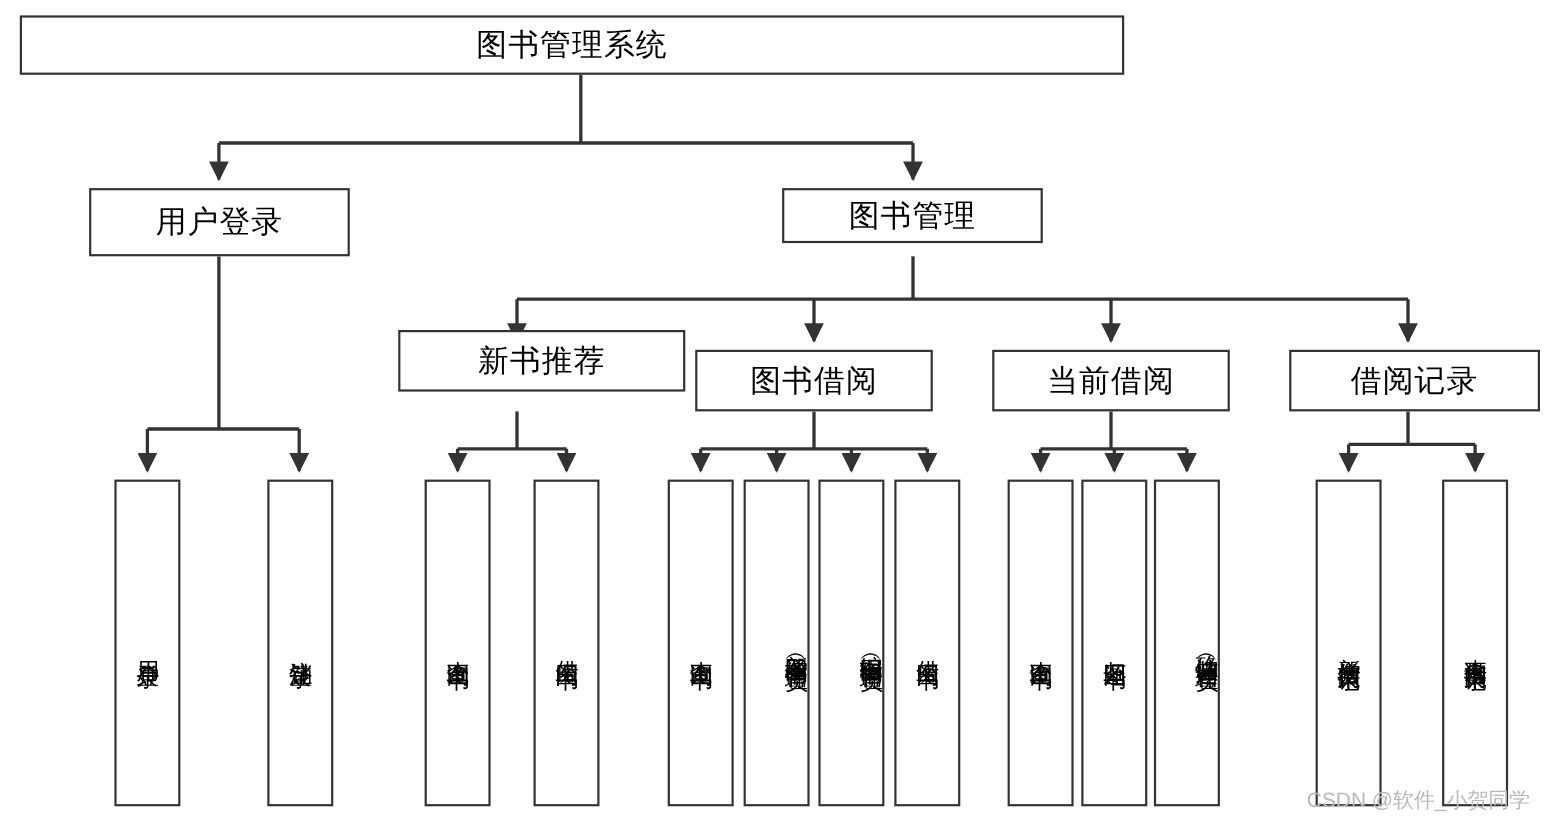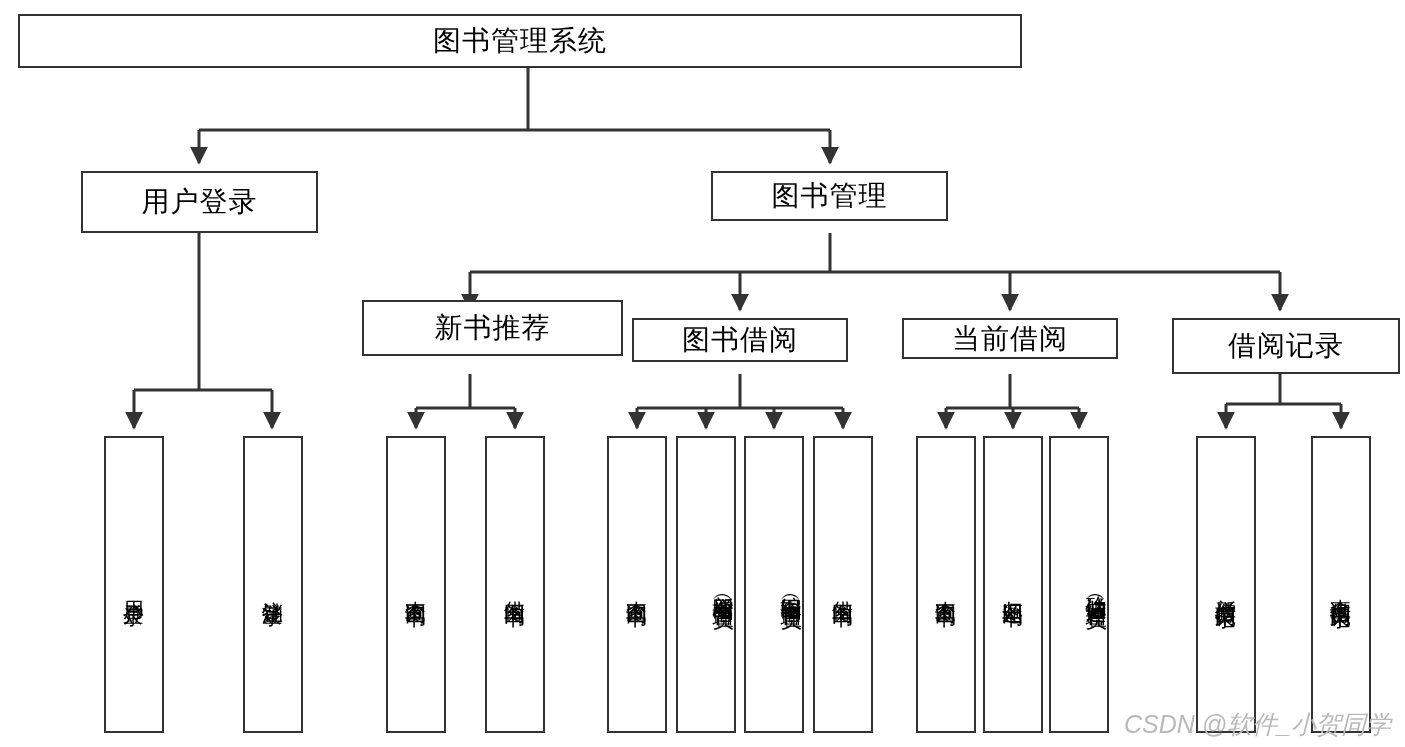"图书借阅" div.node { height: 44px -> 56px }
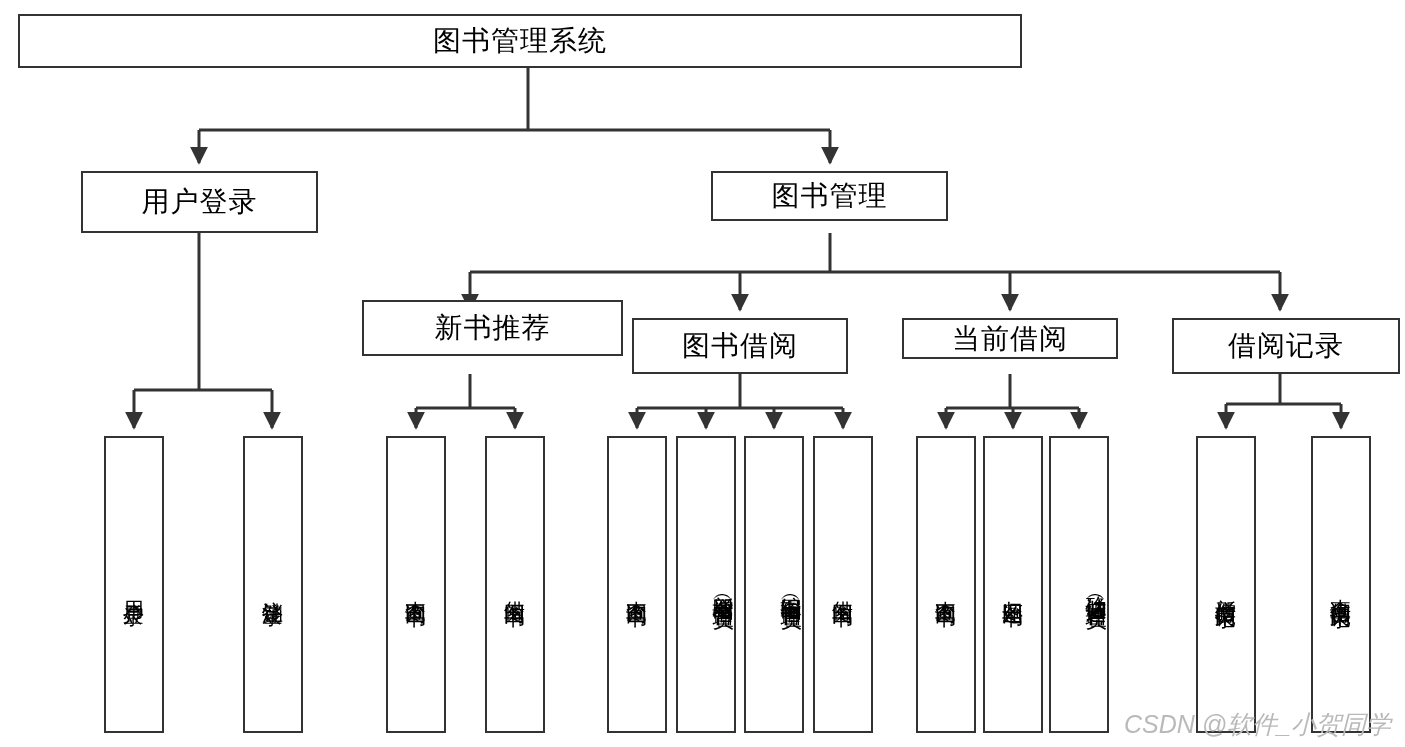"当前借阅" div.node { height: 41px -> 56px }
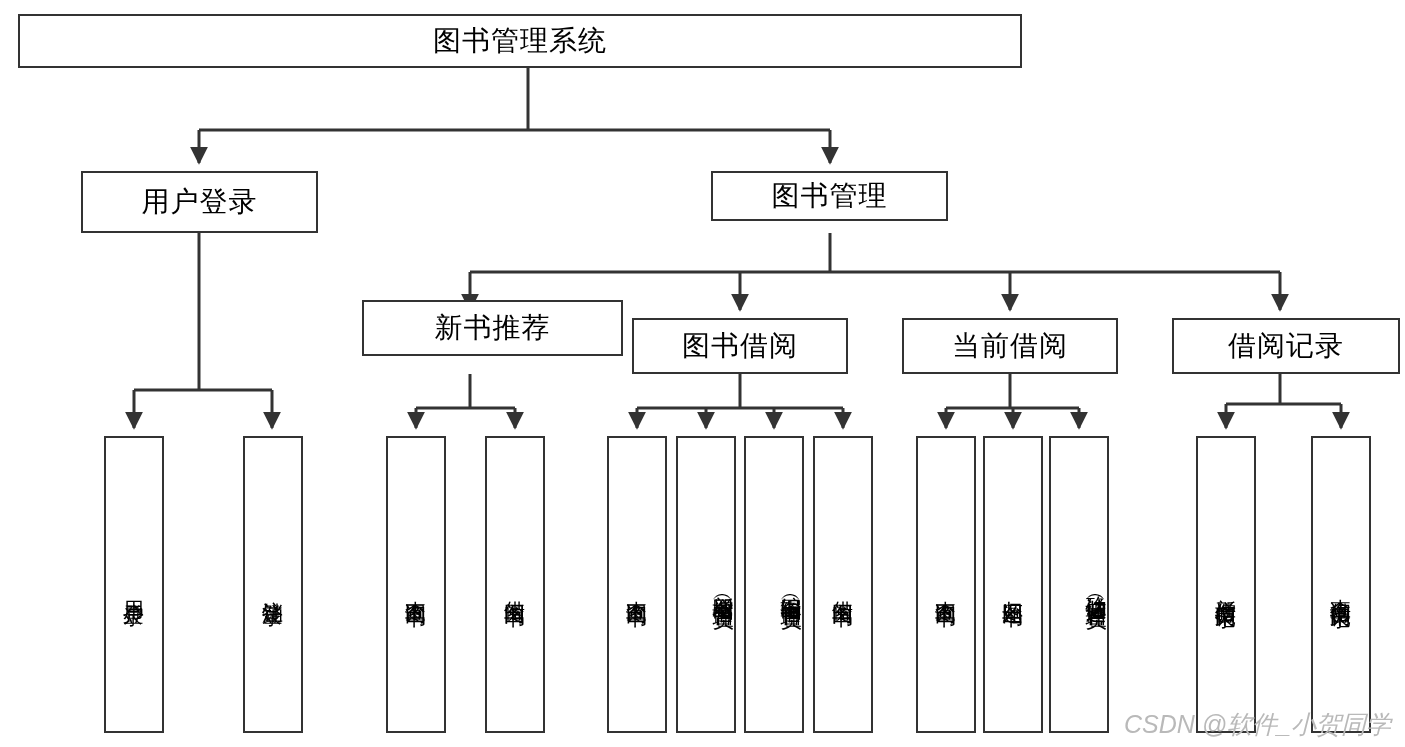"CSDN @软件_小贺同学" .watermark { font-size: 25px -> 19px; font-style: italic -> none }
